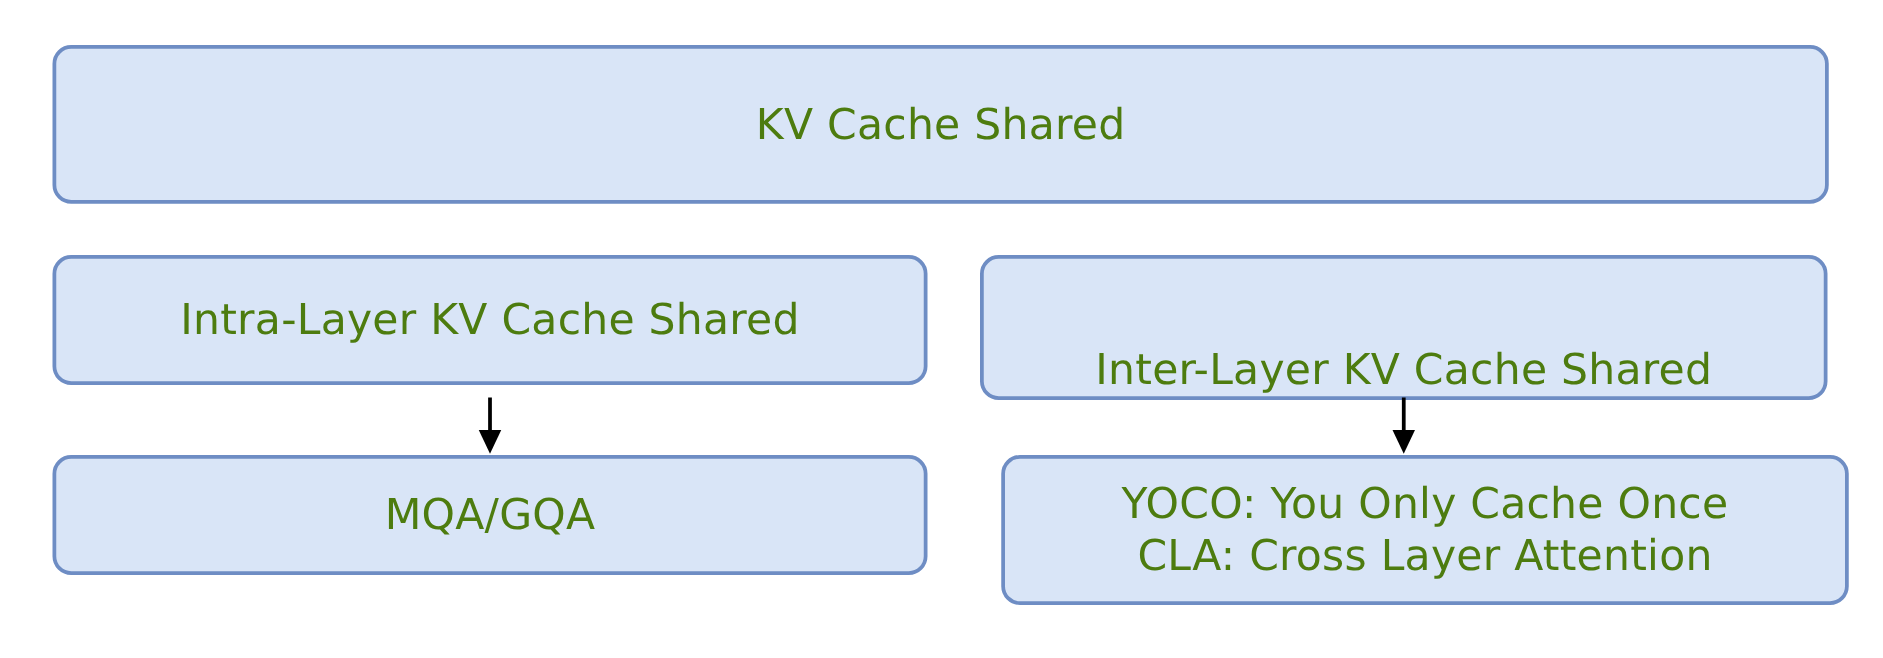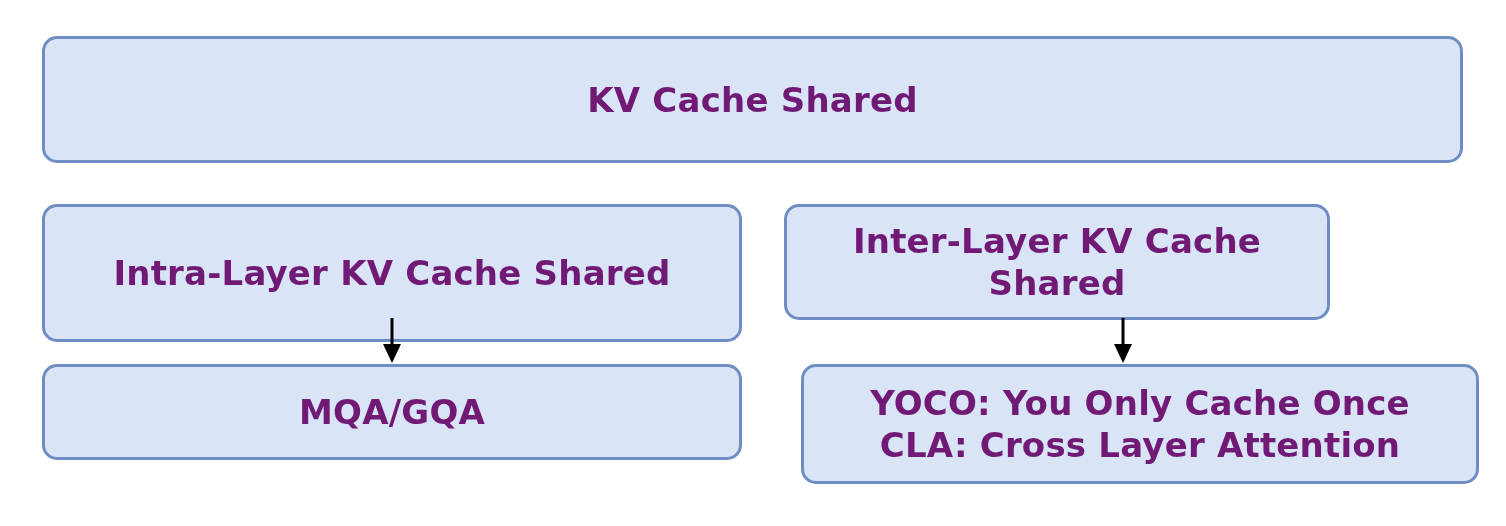"KV Cache Shared" .node-label { color: #701a75 -> #4d7c0f; font-weight: 700 -> 400 }
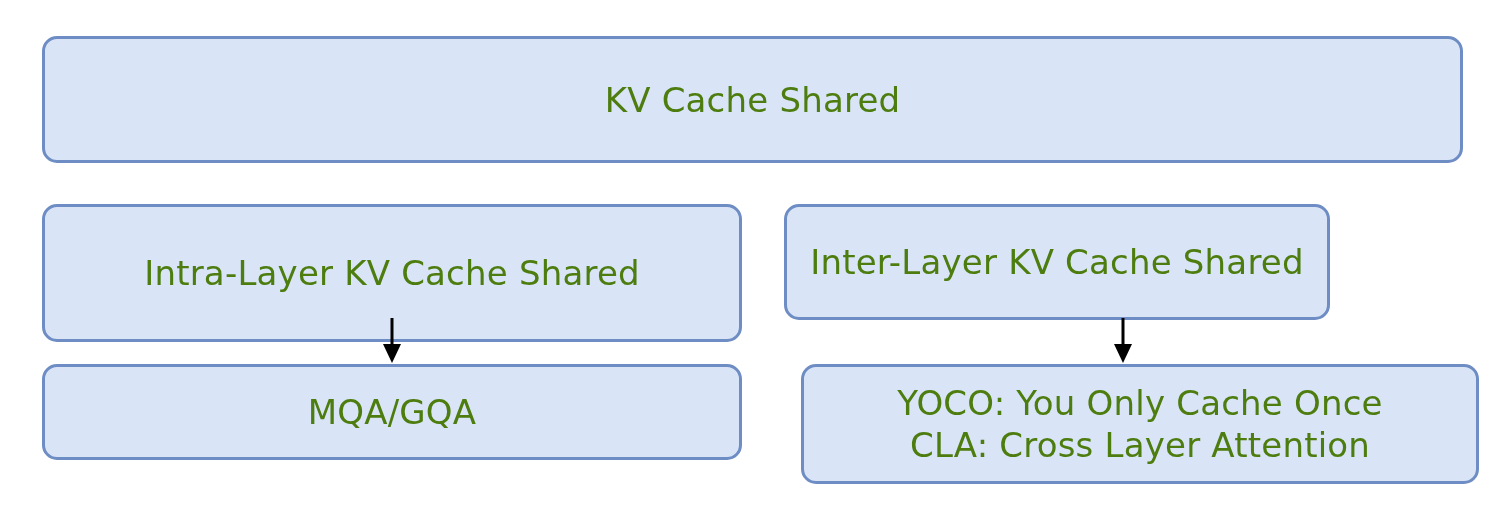"Intra-Layer KV Cache Shared" #node-intra { height: 138px -> 104px }
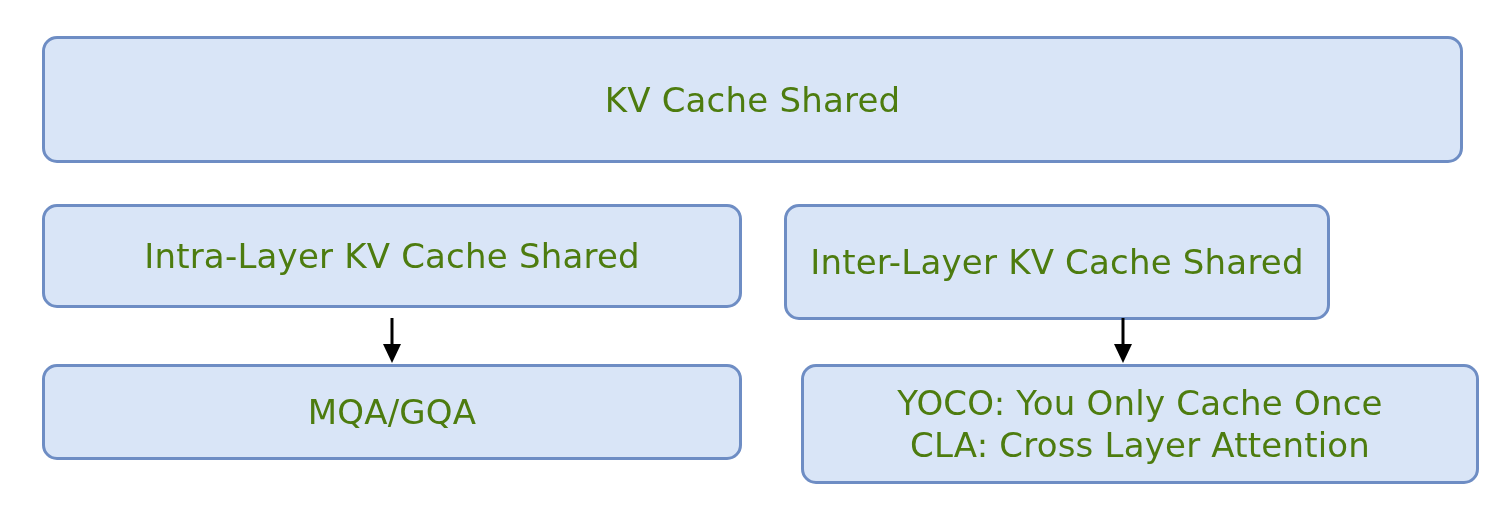"Inter-Layer KV Cache Shared" #node-inter { align-items: none -> flex-end; width: 546px -> 678px }
